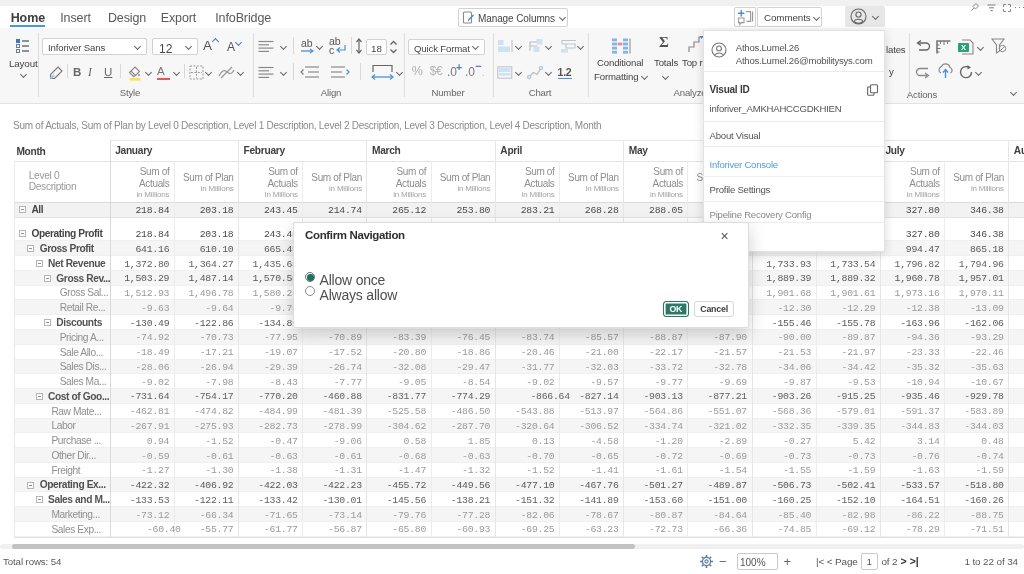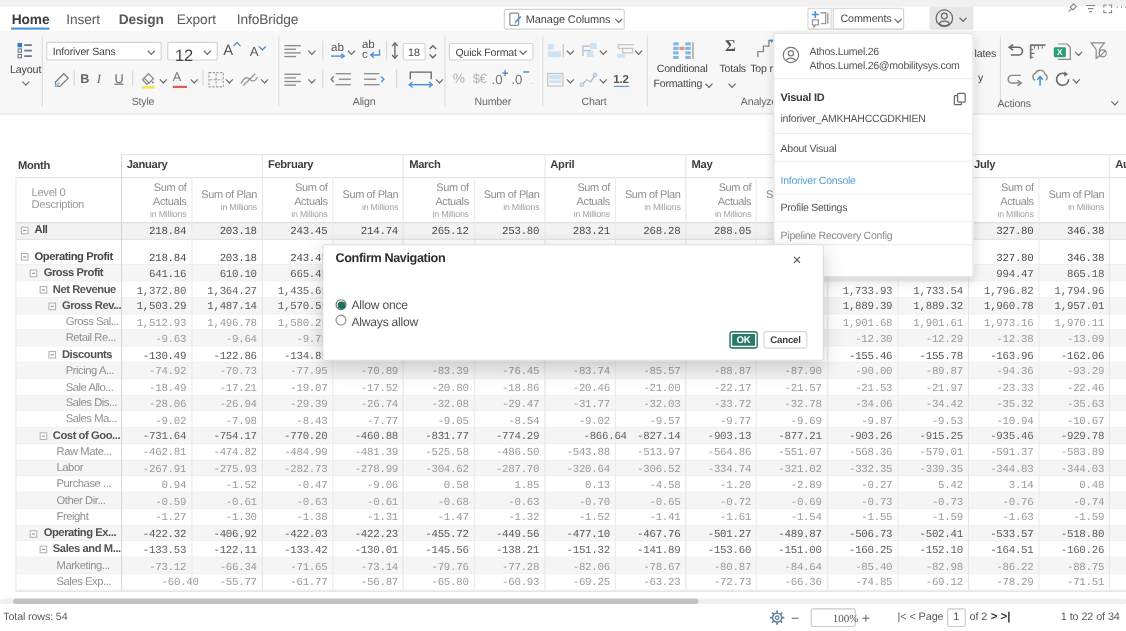"Design" div.a { font-weight: bold -> normal }
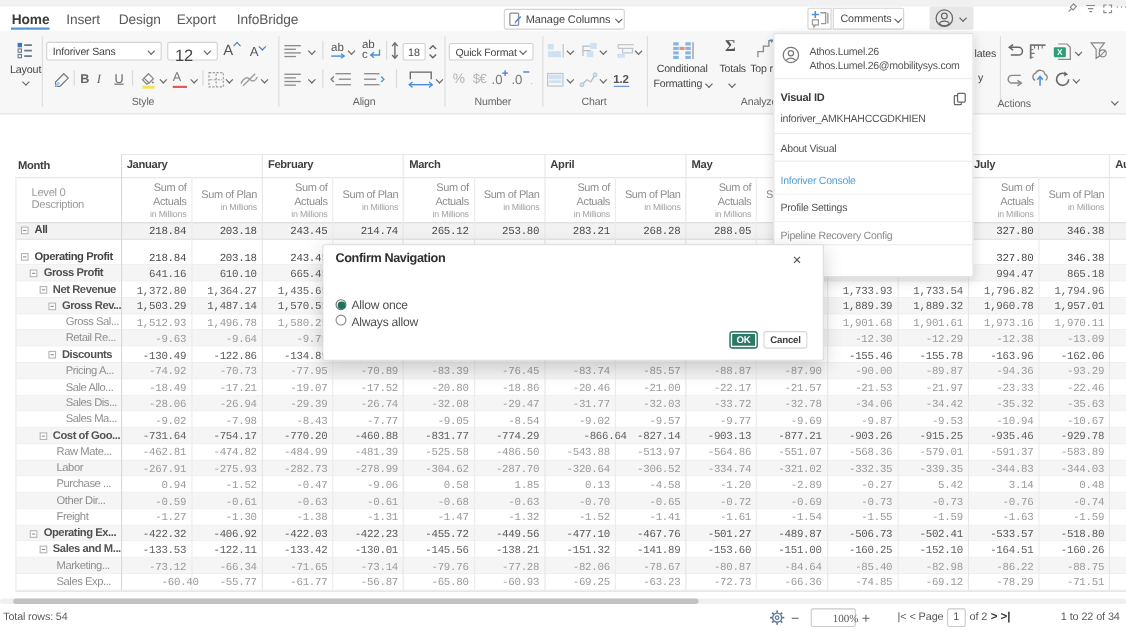"12" div.a { font-size: 15px -> 12px }
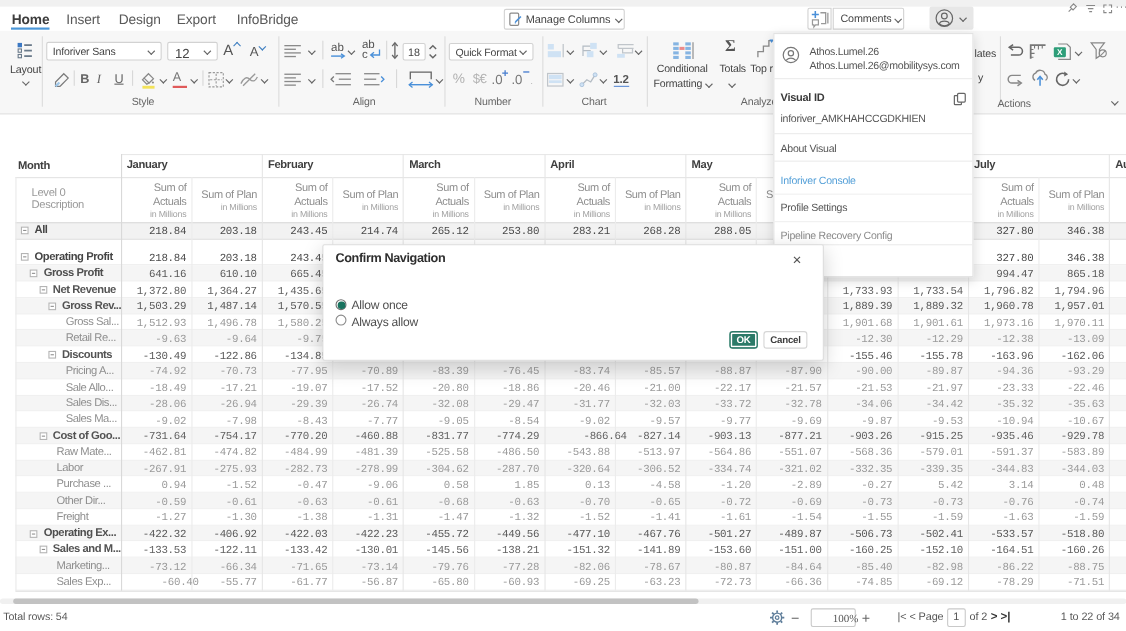"Sum of Actuals, Sum of" div.a { html: none -> <div>Sum of Actuals, Sum of Plan by Level 0 Description, Level 1 Description, Level 2 Description, Level 3 Description, Level 4 Description, Month</div> }
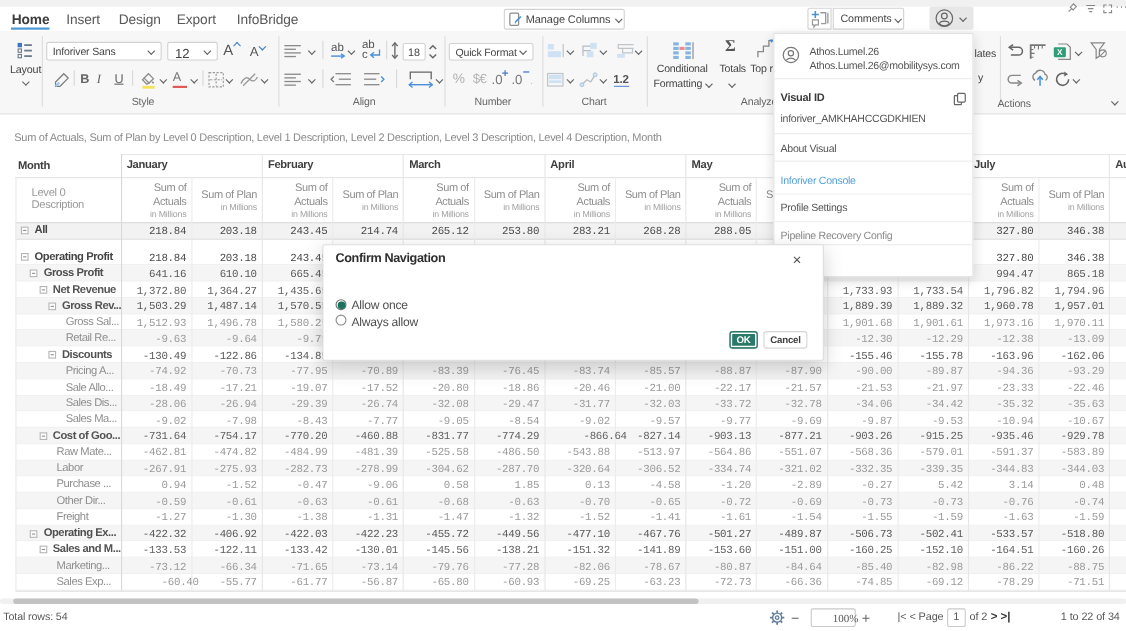"Allow once" div.a { font-size: 11px -> 14px }
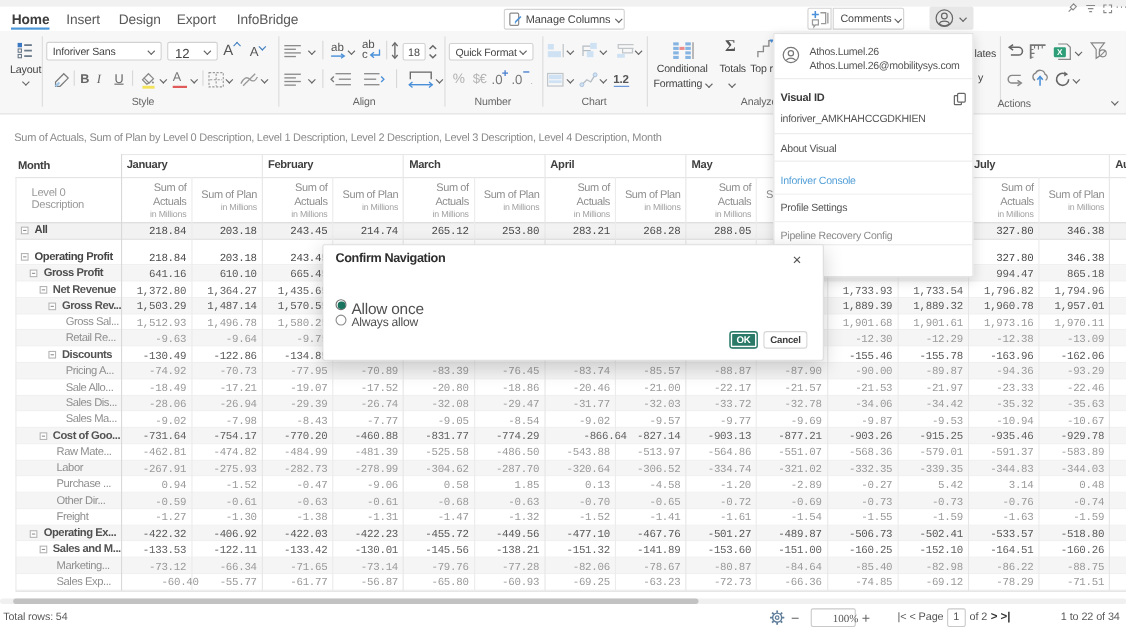"Always allow" div.a { font-size: 11px -> 14px }
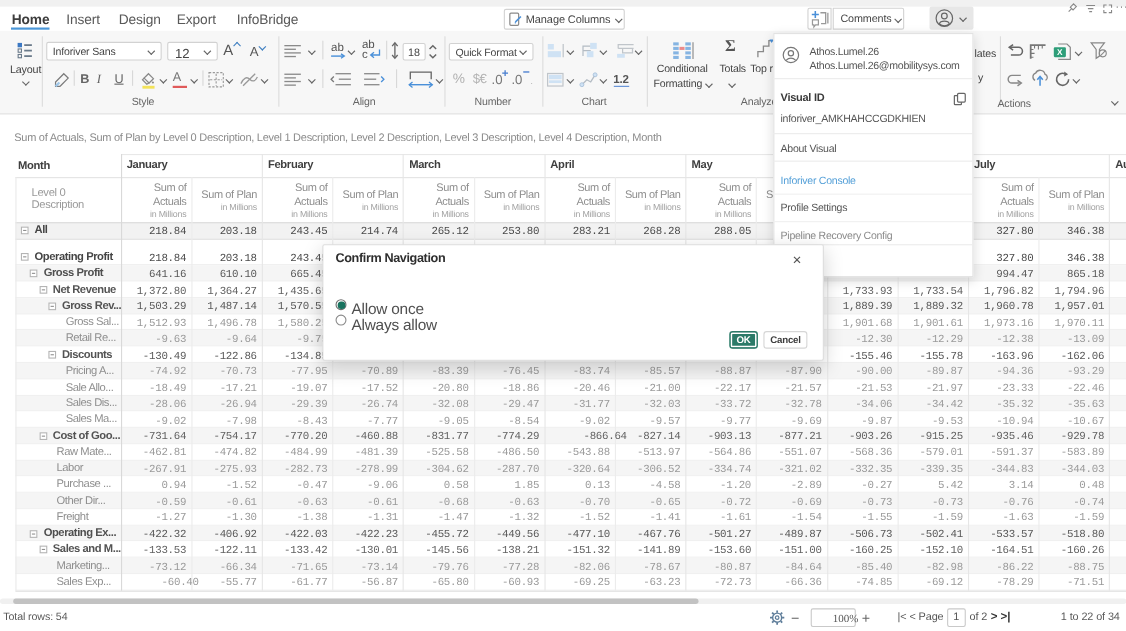"100%" div.a { font-family: Liberation Serif, serif -> Liberation Sans, sans-serif; left: 757px -> 740px }
